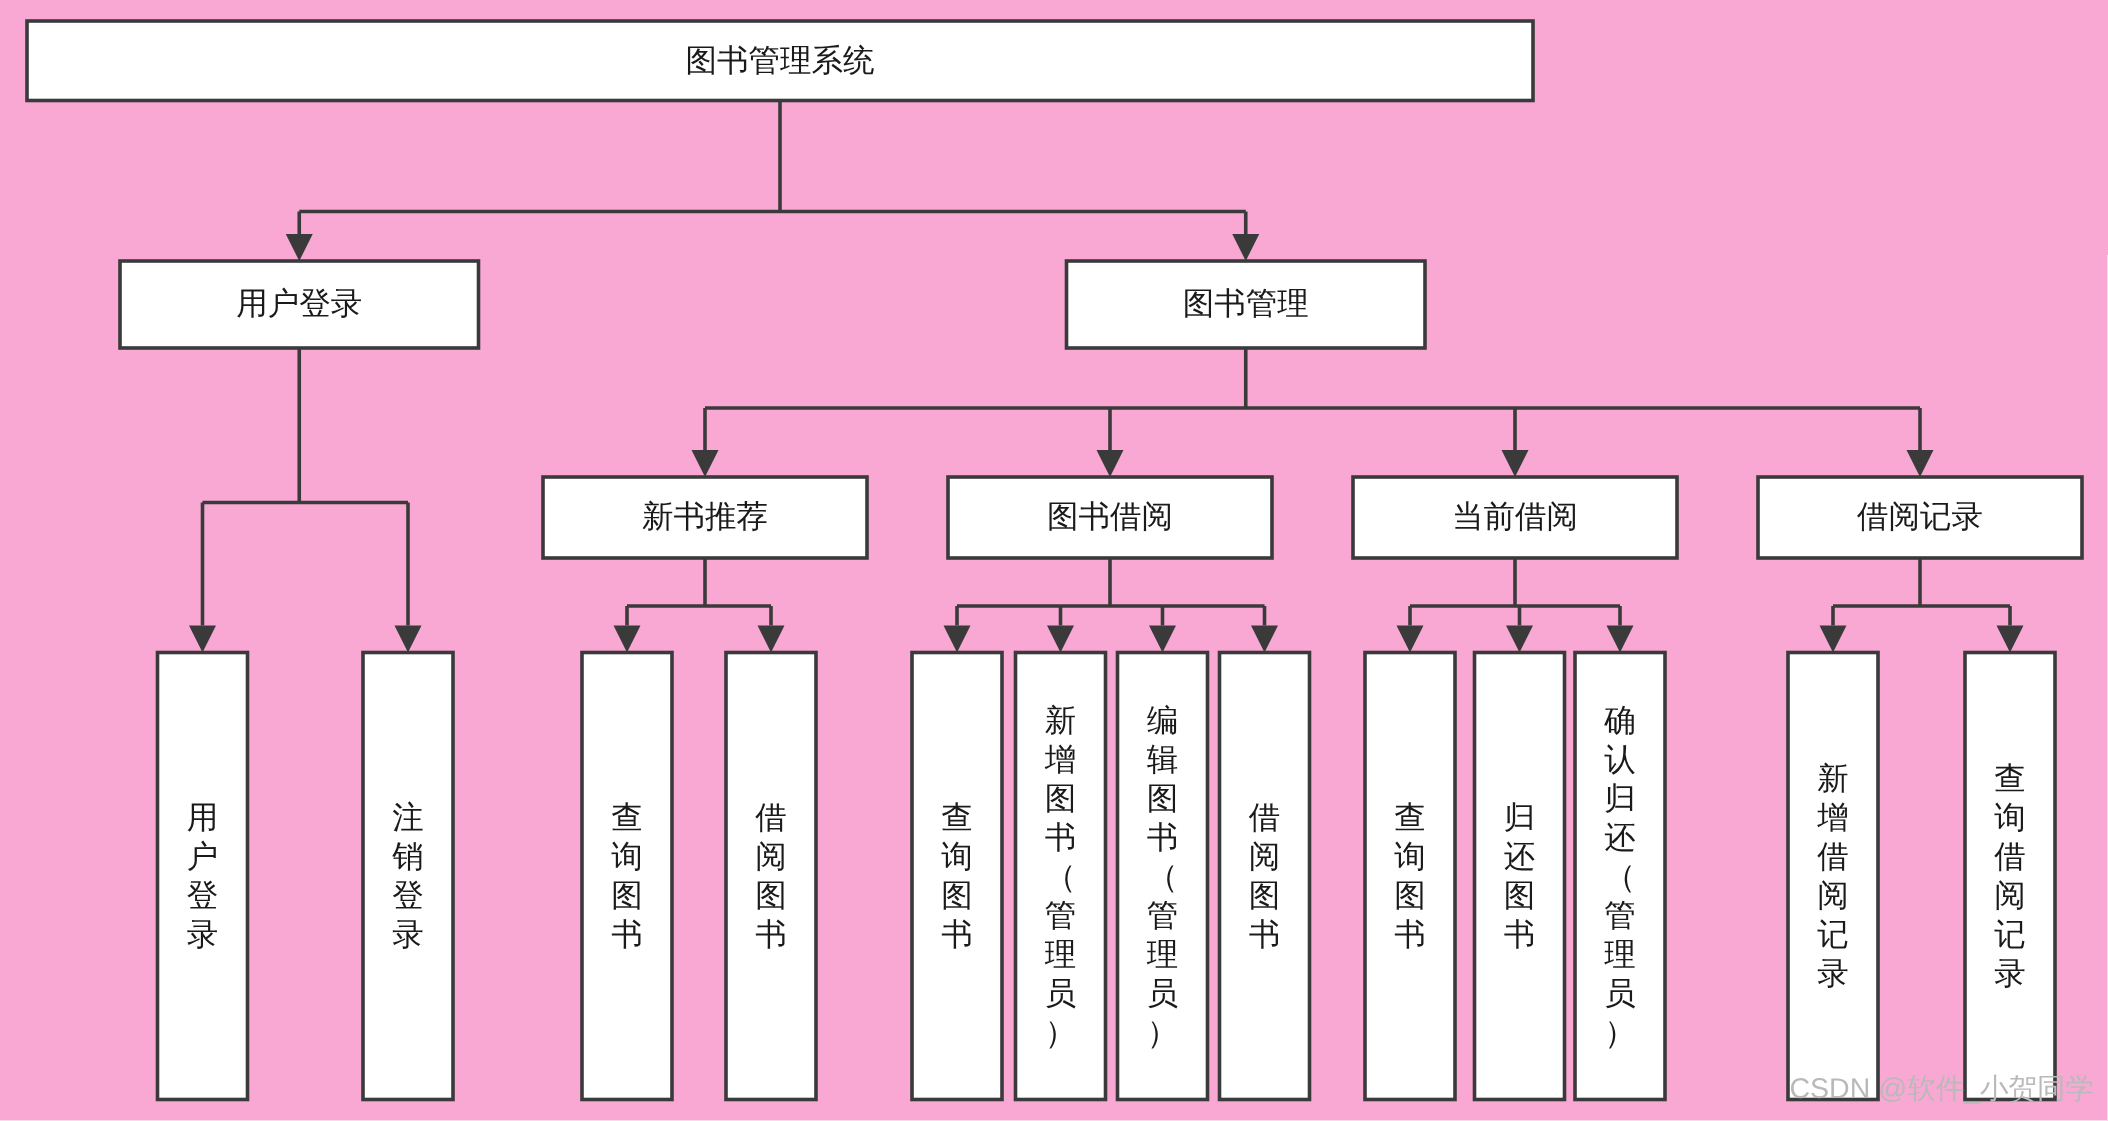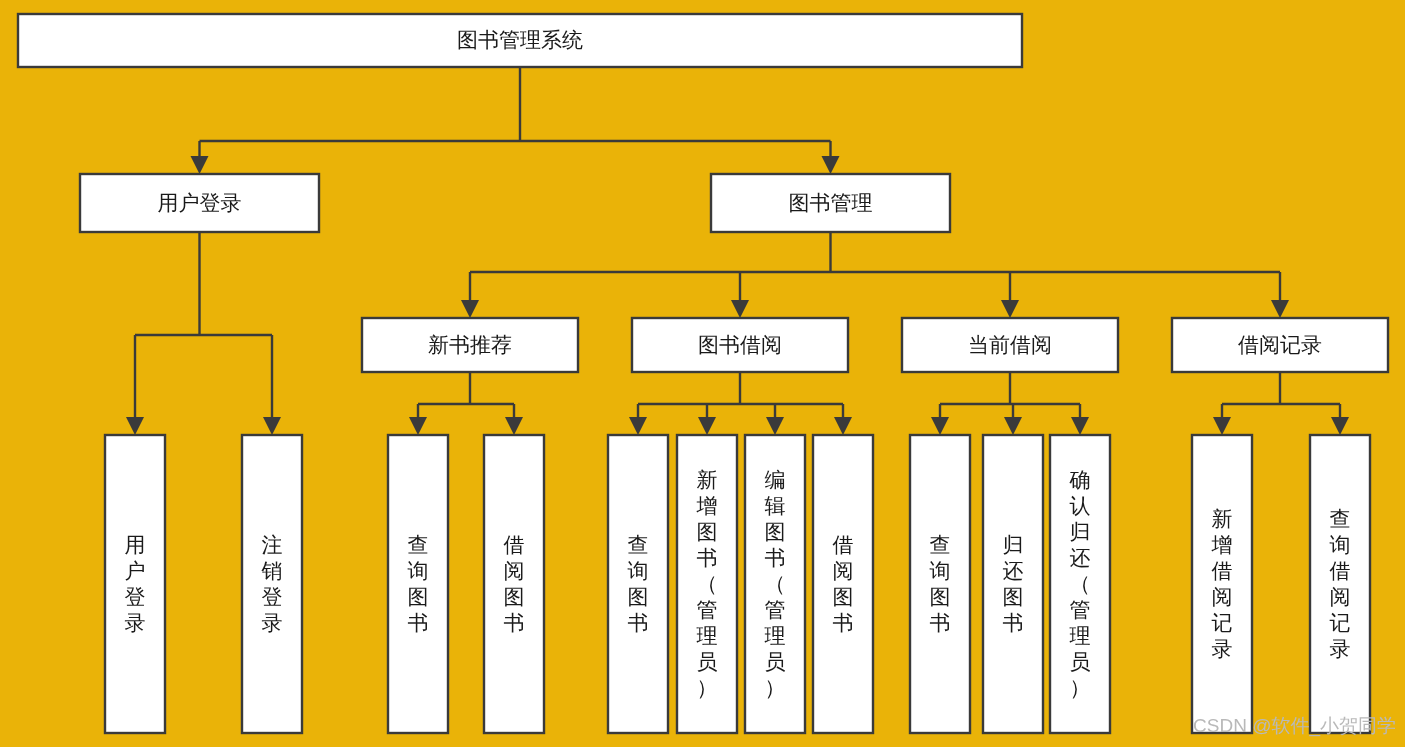"图书管理系统" #diagram-root { background: #eab308 -> #f9a8d4 }
